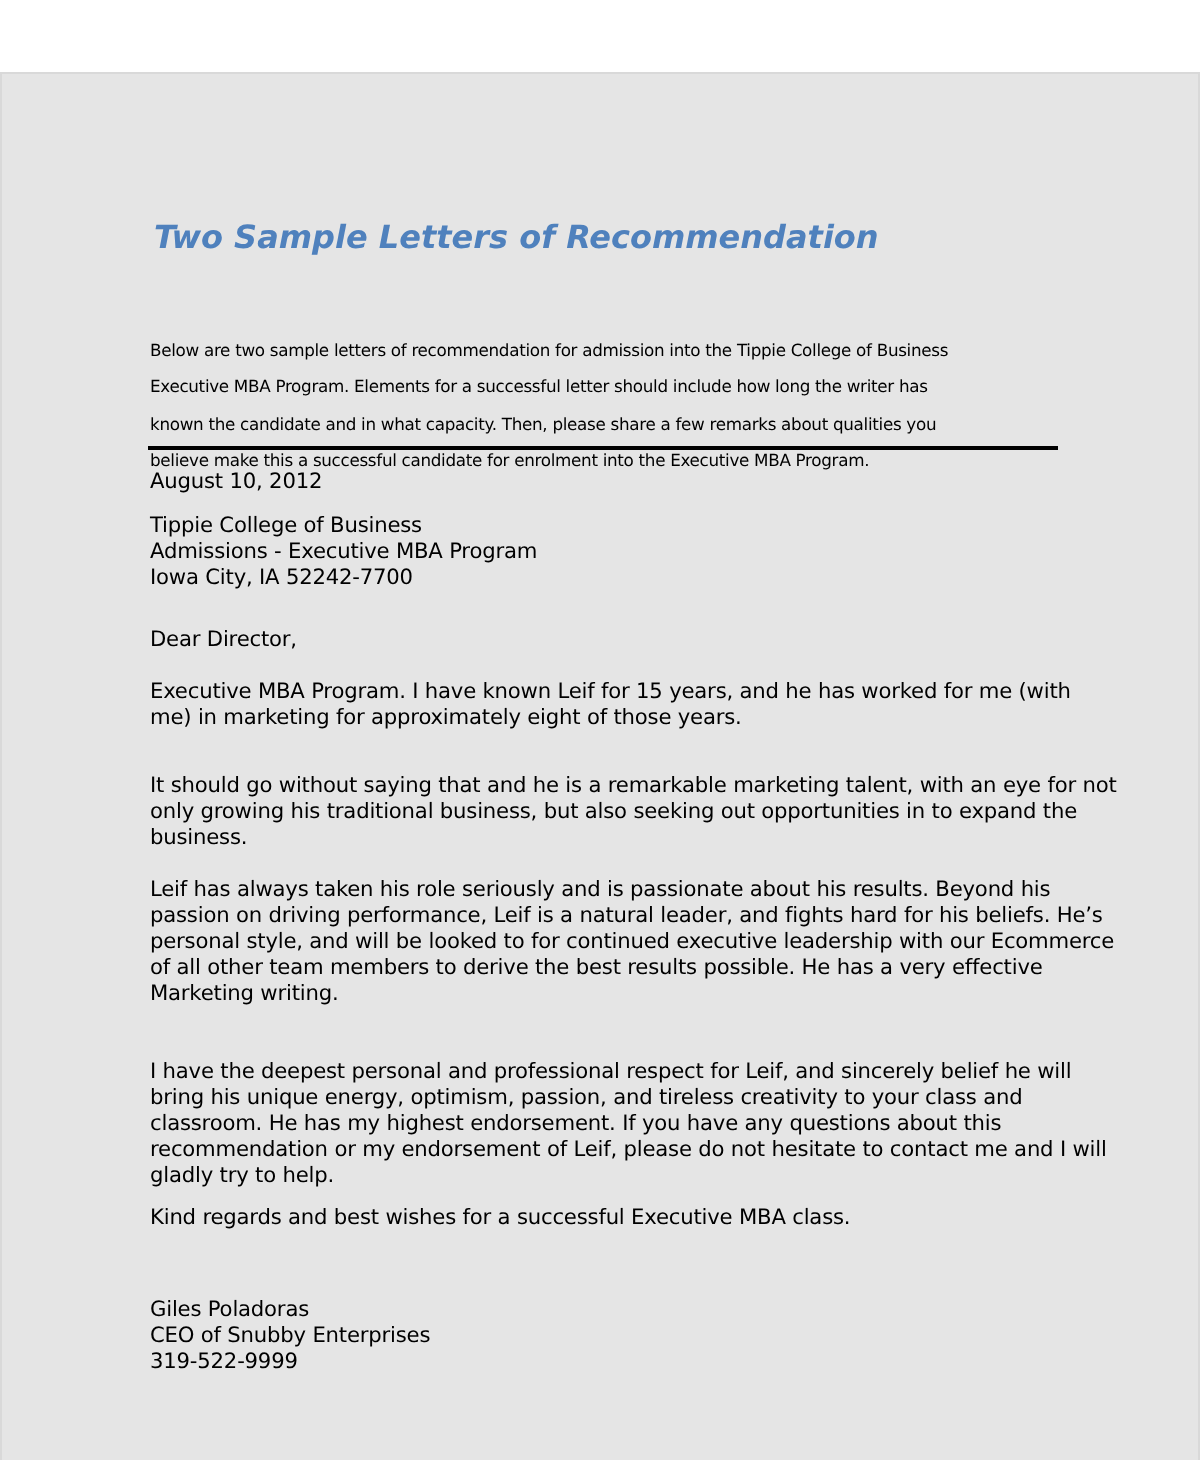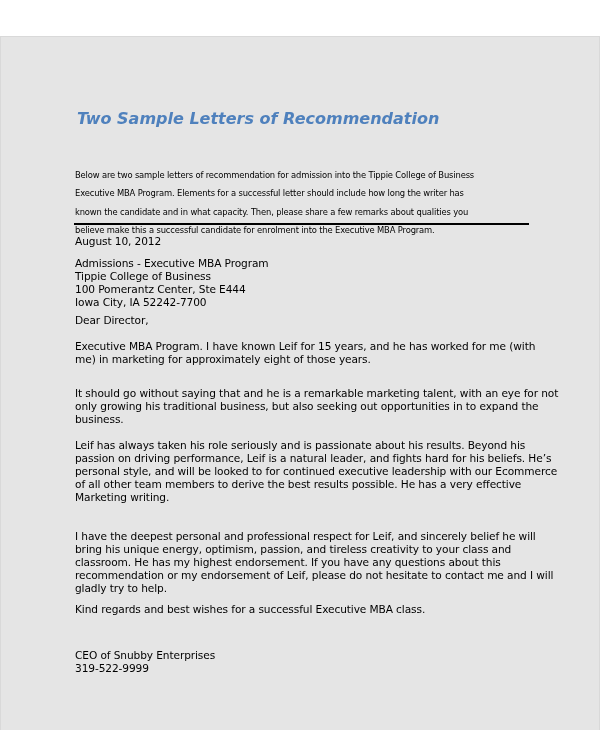"Admissions - Executive MBA Program" span.line { order: before "Tippie College of Business" -> after "Tippie College of Business" }
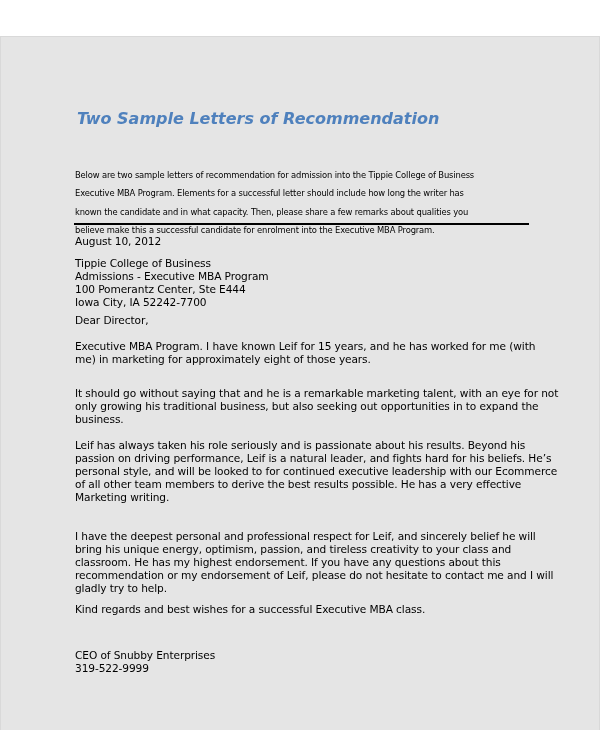"100 Pomerantz Center, Ste E444" span.line { html: <span>100 Pomerantz Center, Ste E444</span> -> none }
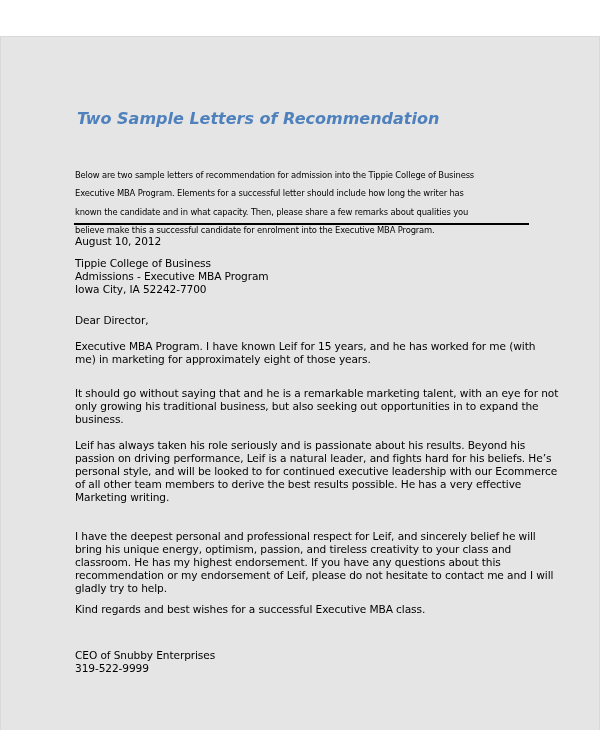"Giles Poladoras" span.line { html: none -> <span>Giles Poladoras</span> }
